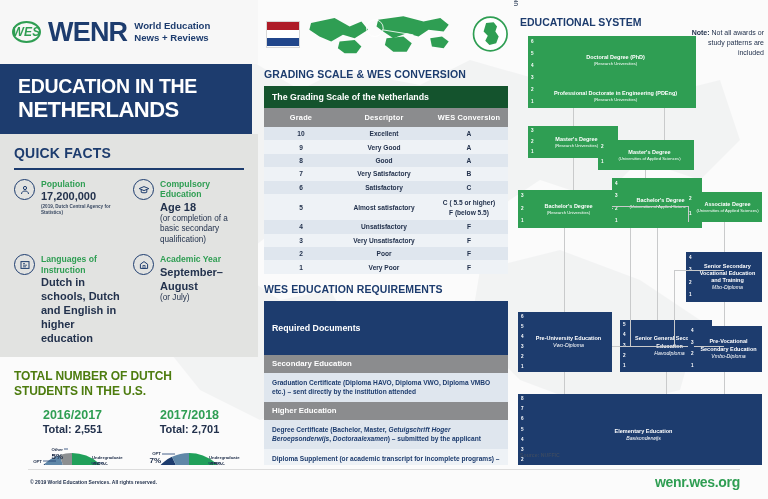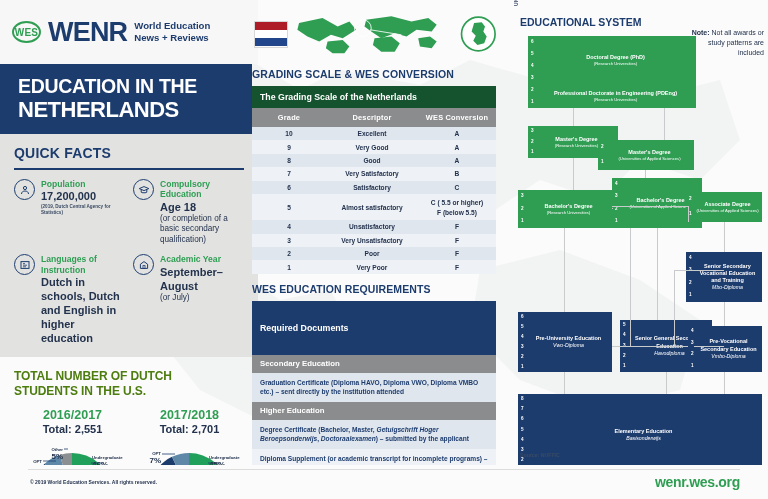"WES" .wes-seal span { font-size: 10px -> 12px; font-style: none -> italic }
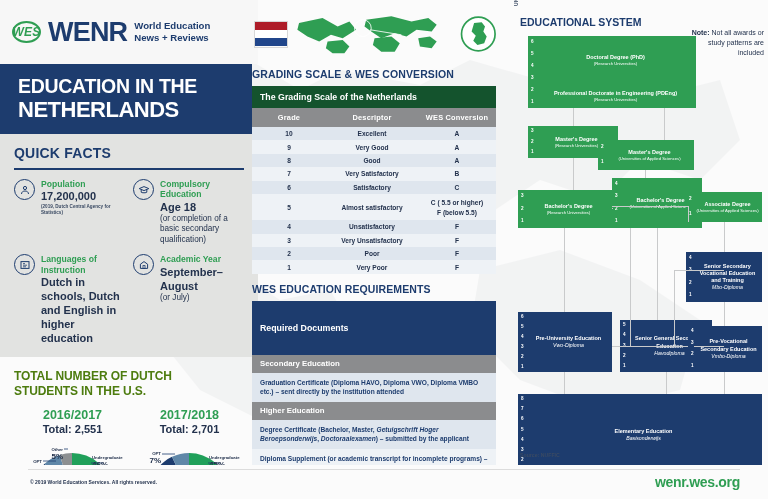"GRADING SCALE & WES CONVERSION" .mid-col { left: 250px -> 262px }
